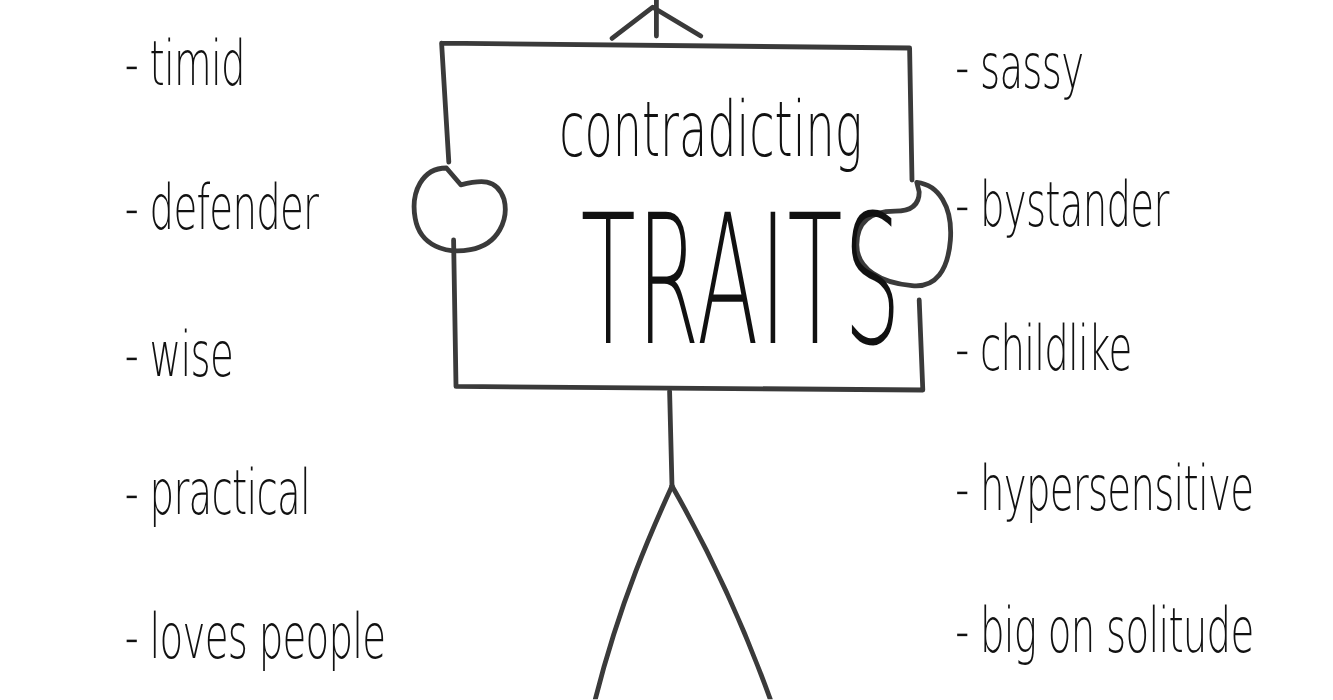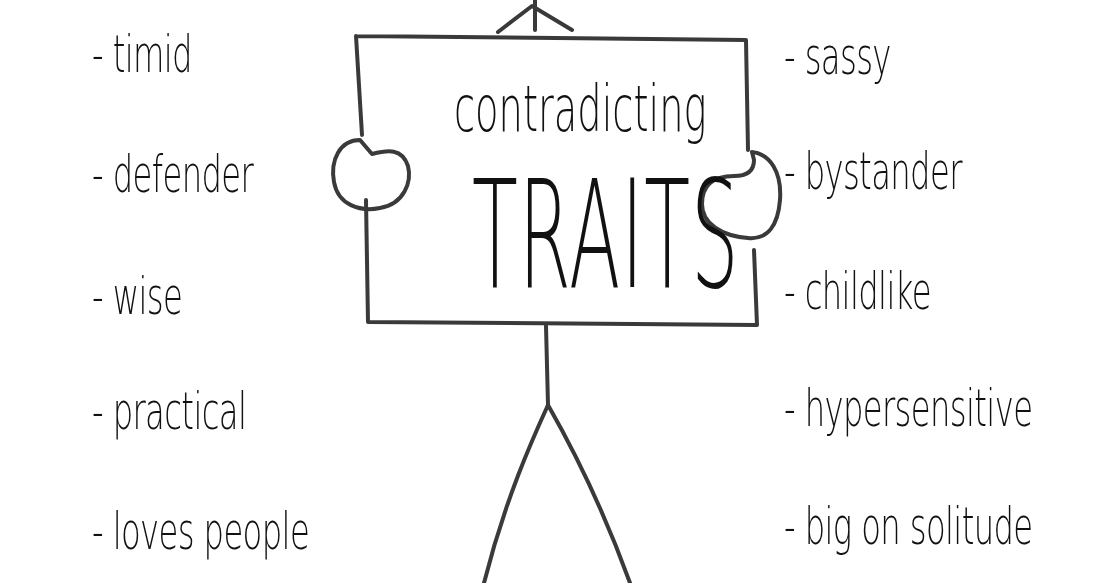"contradicting" .stage { left: 0 -> 12px }
